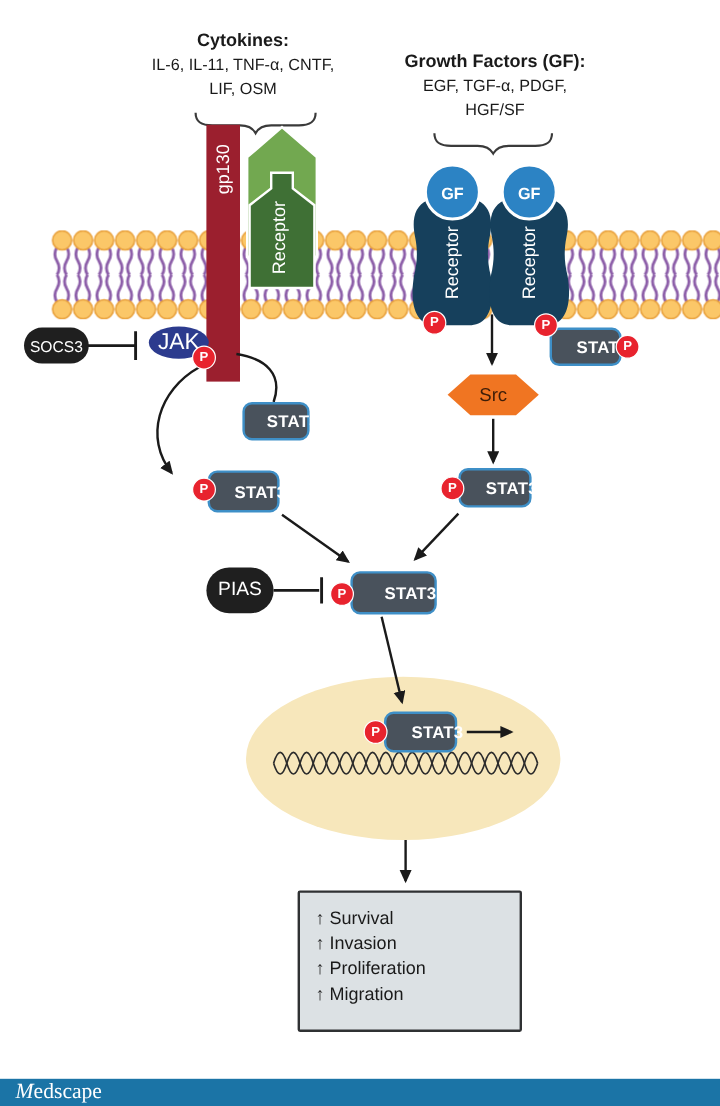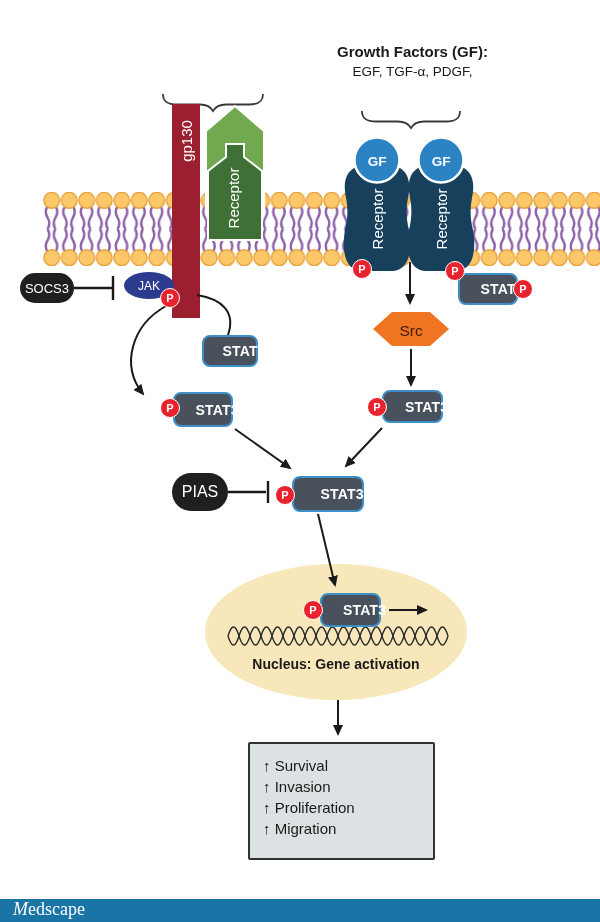"Cytokines:" div.abs { html: none -> <div> <div>Cytokines:</div> <div>IL-6, IL-11, TNF-α, CNTF,</div> <div>LIF, OSM</div> </div> }
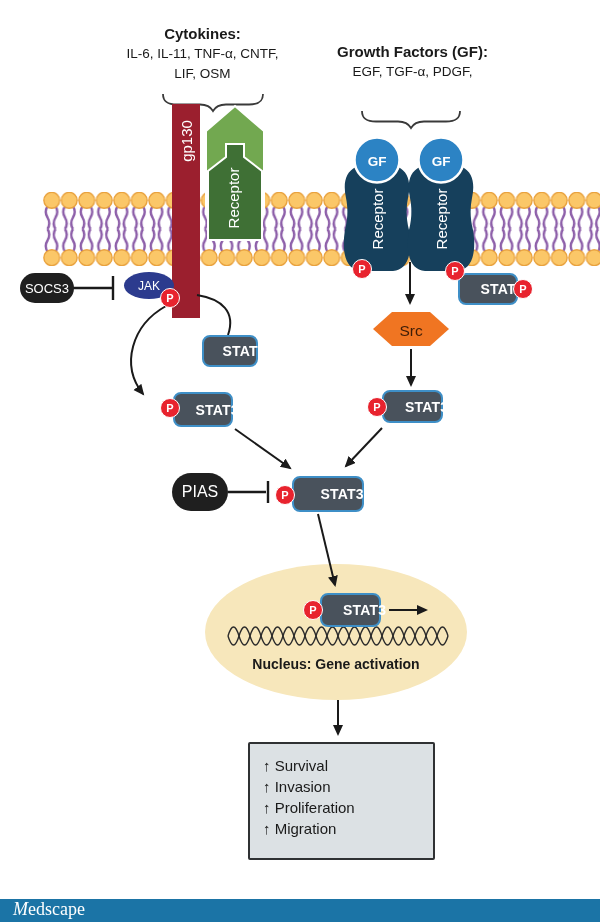"HGF/SF" div.hdr-line { html: none -> <div>HGF/SF</div> }
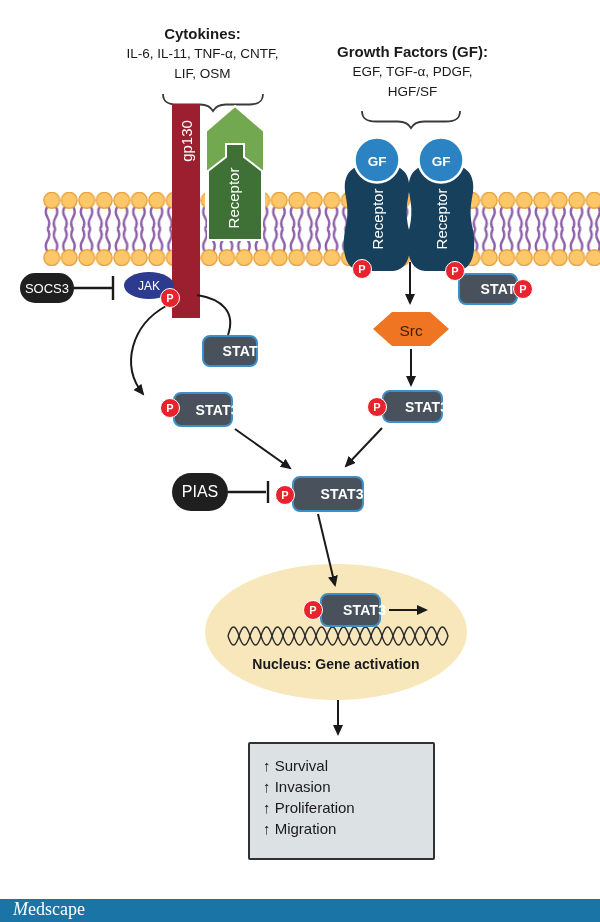"JAK" .jak { font-size: 12px -> 19px }
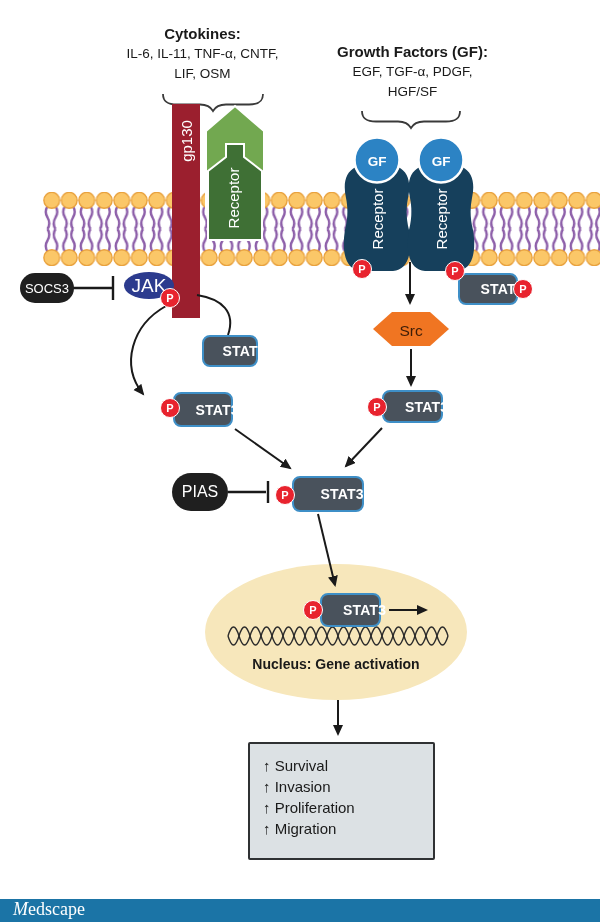"Nucleus: Gene activation" div.abs { html: <div>Nucleus: Gene activation</div> -> none }
